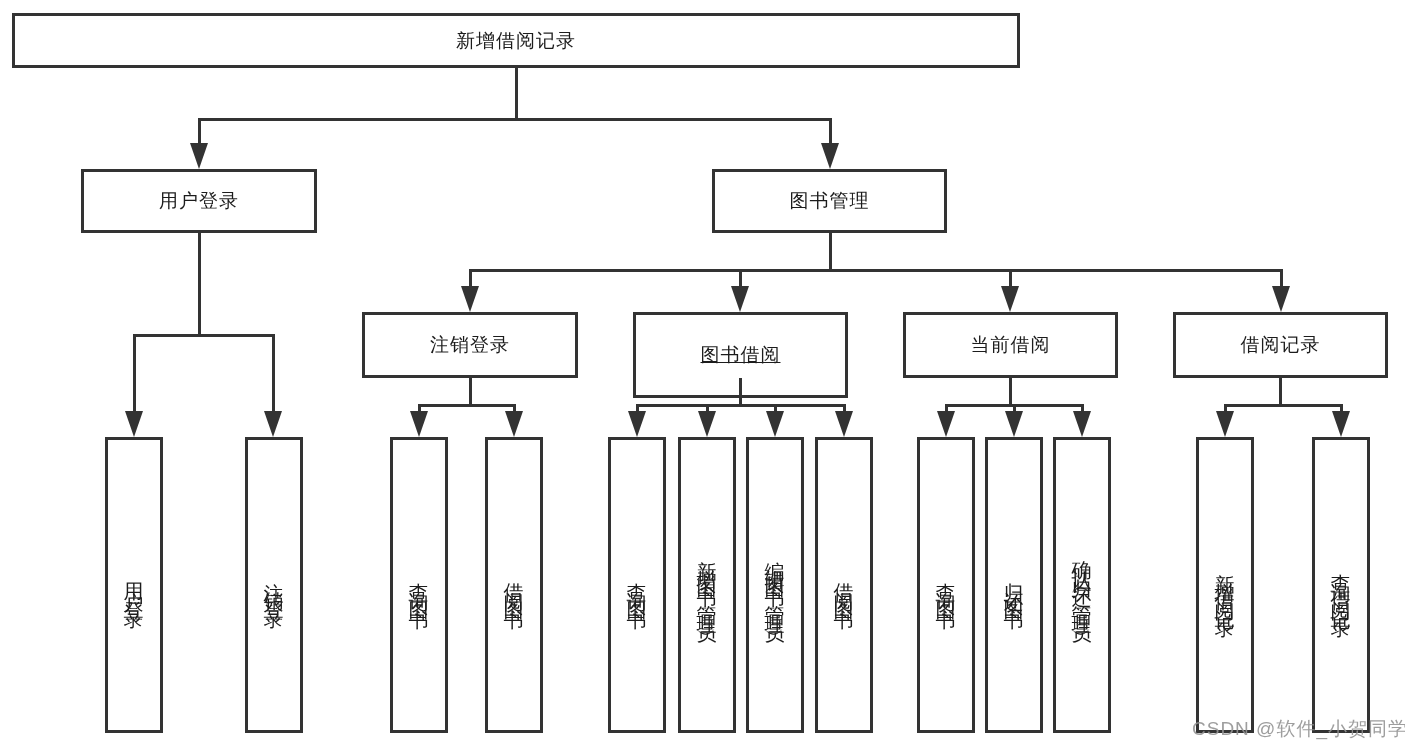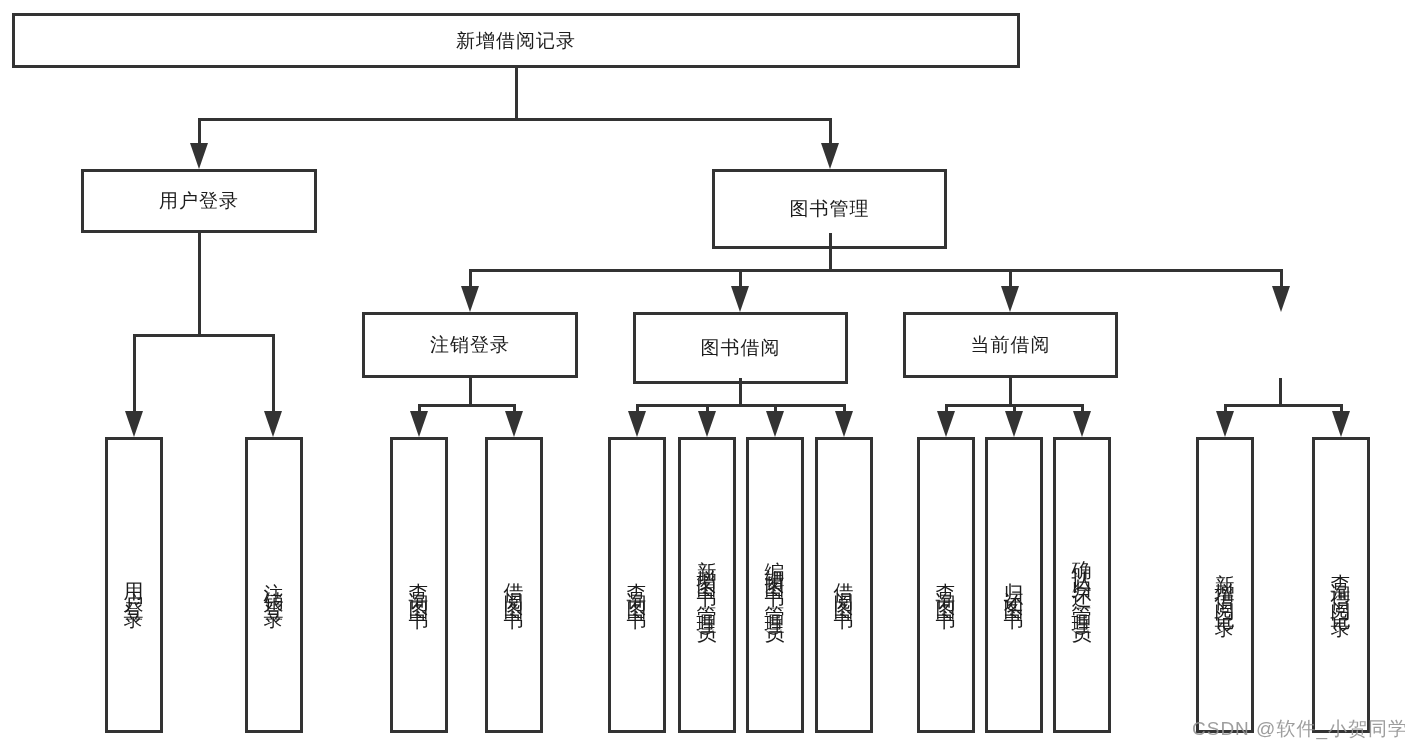"图书管理" div.node { height: 80px -> 64px }
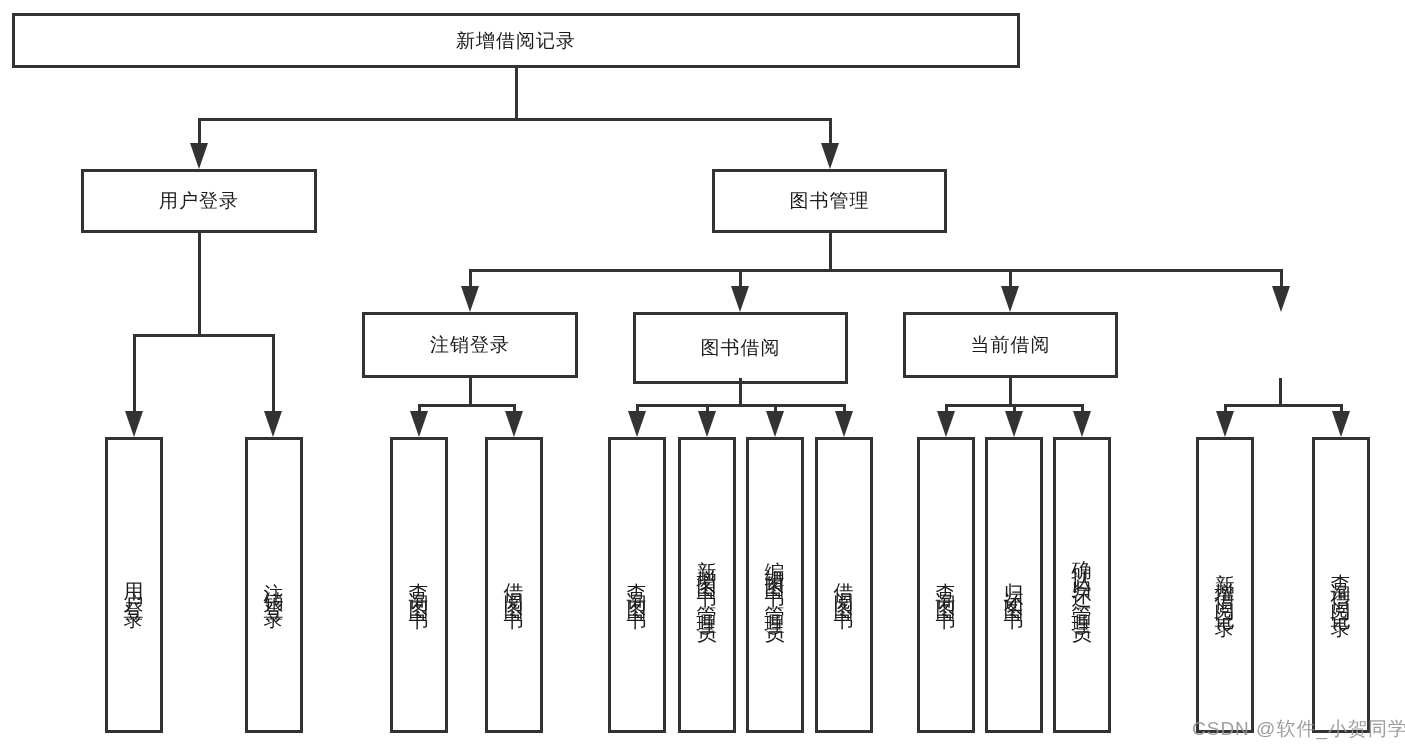"图书借阅" div.node { height: 72px -> 86px; text-decoration: none -> underline }
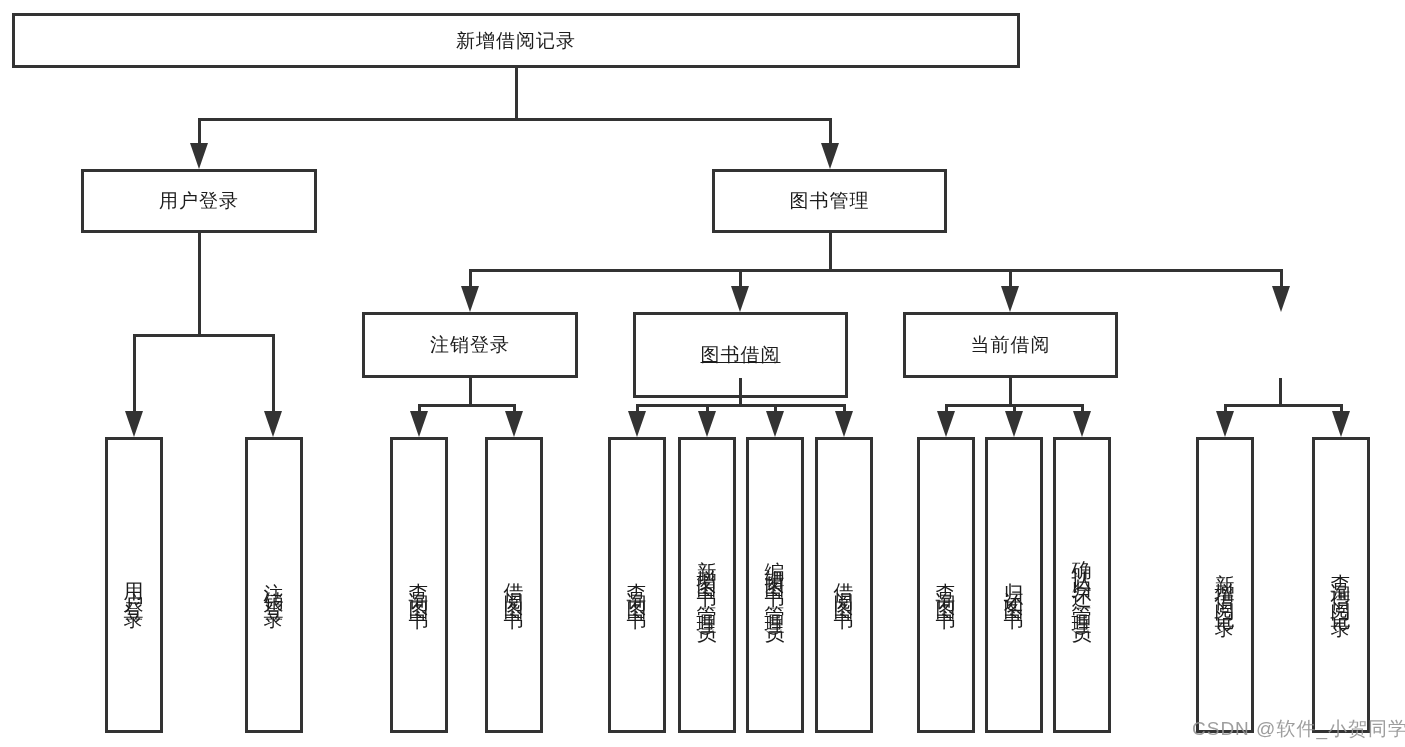"借阅记录" div.node { html: none -> <div> <span>借阅记录</span> </div> }
